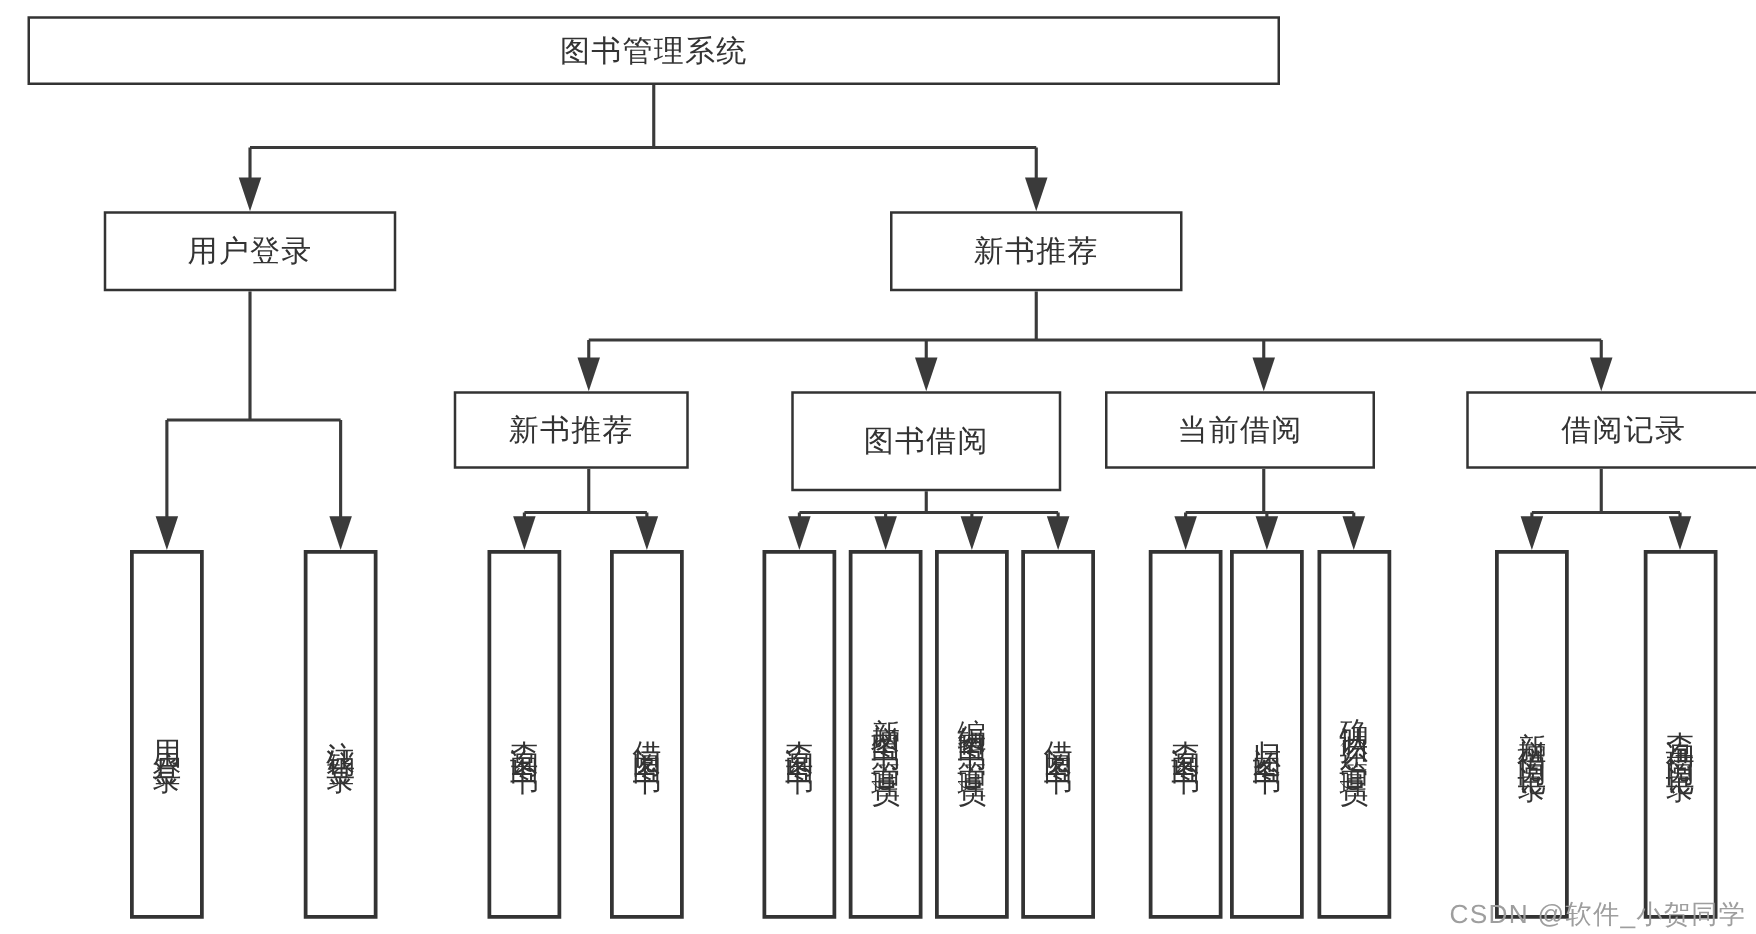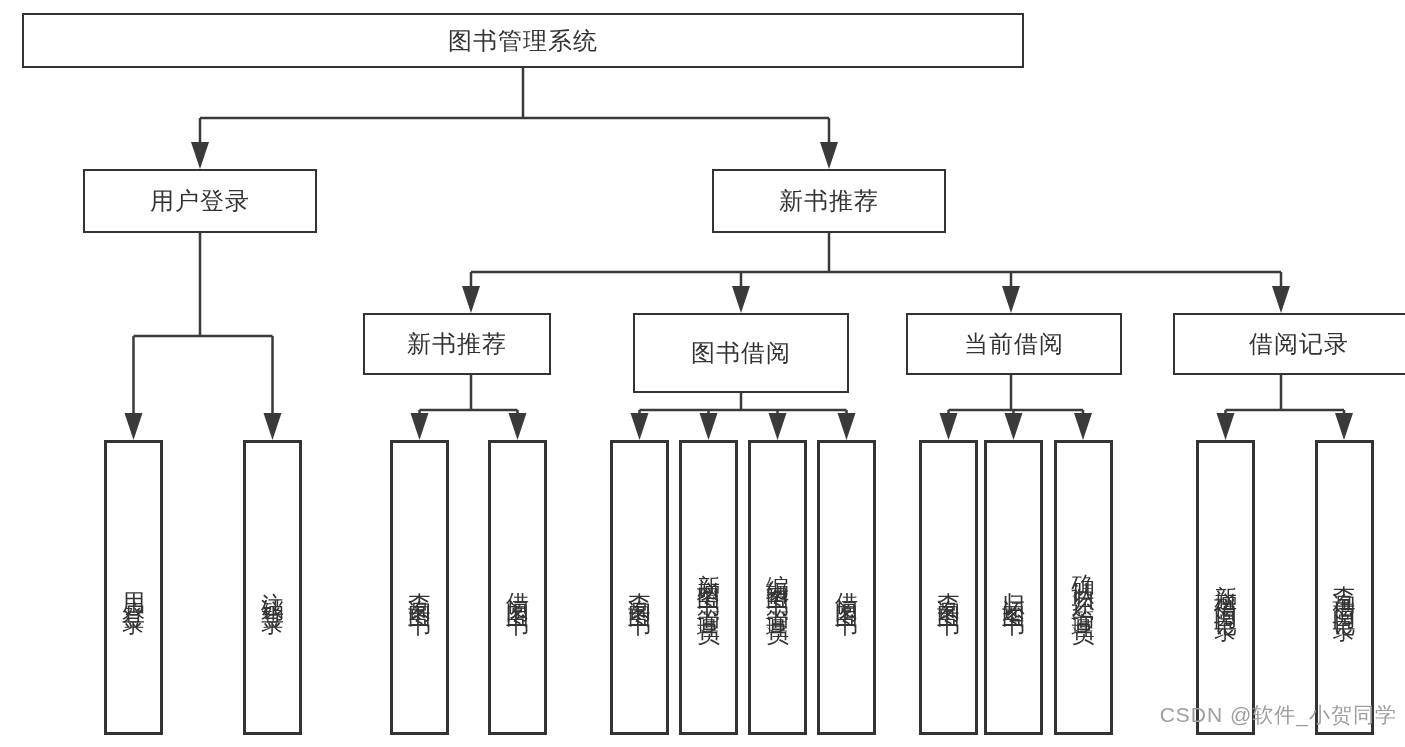"当前借阅" div.box { left: 906px -> 884px }
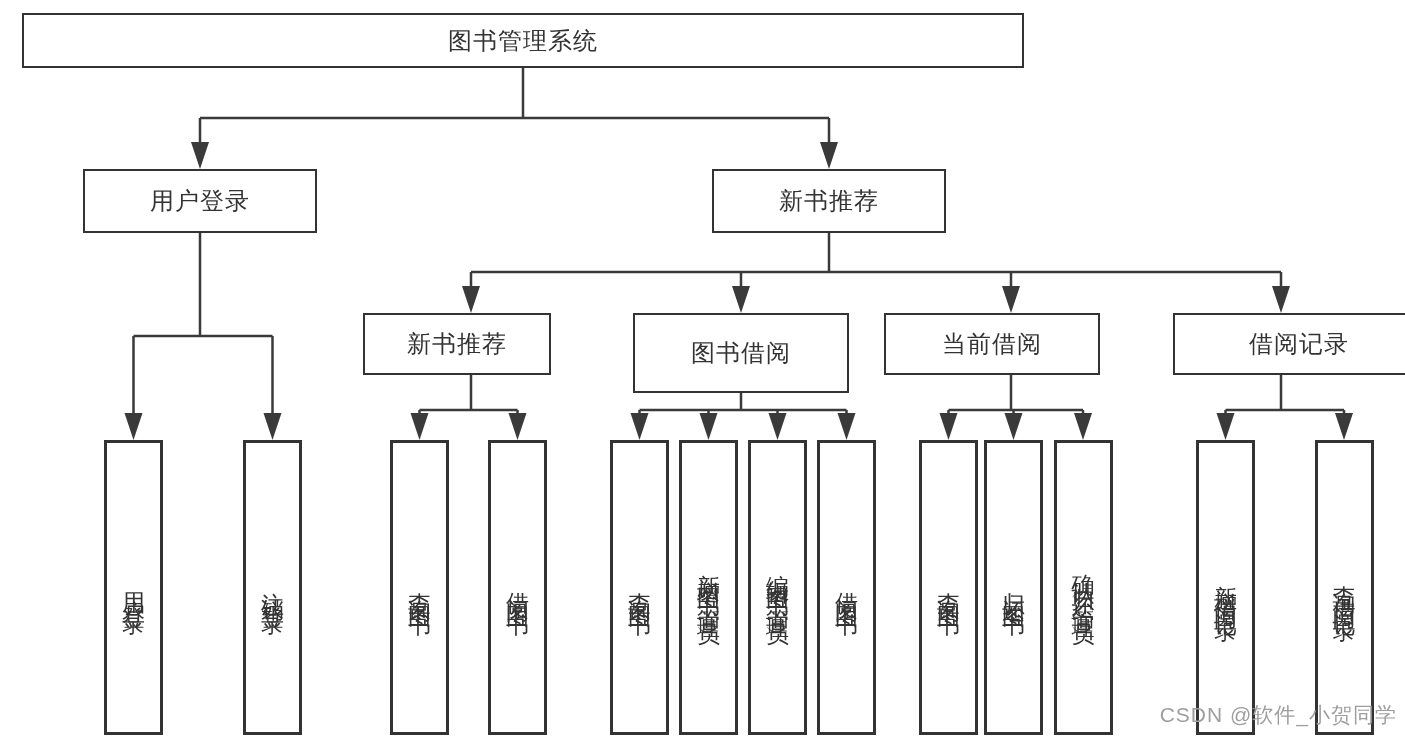"CSDN @软件_小贺同学" .watermark { bottom: 18px -> 2px }
